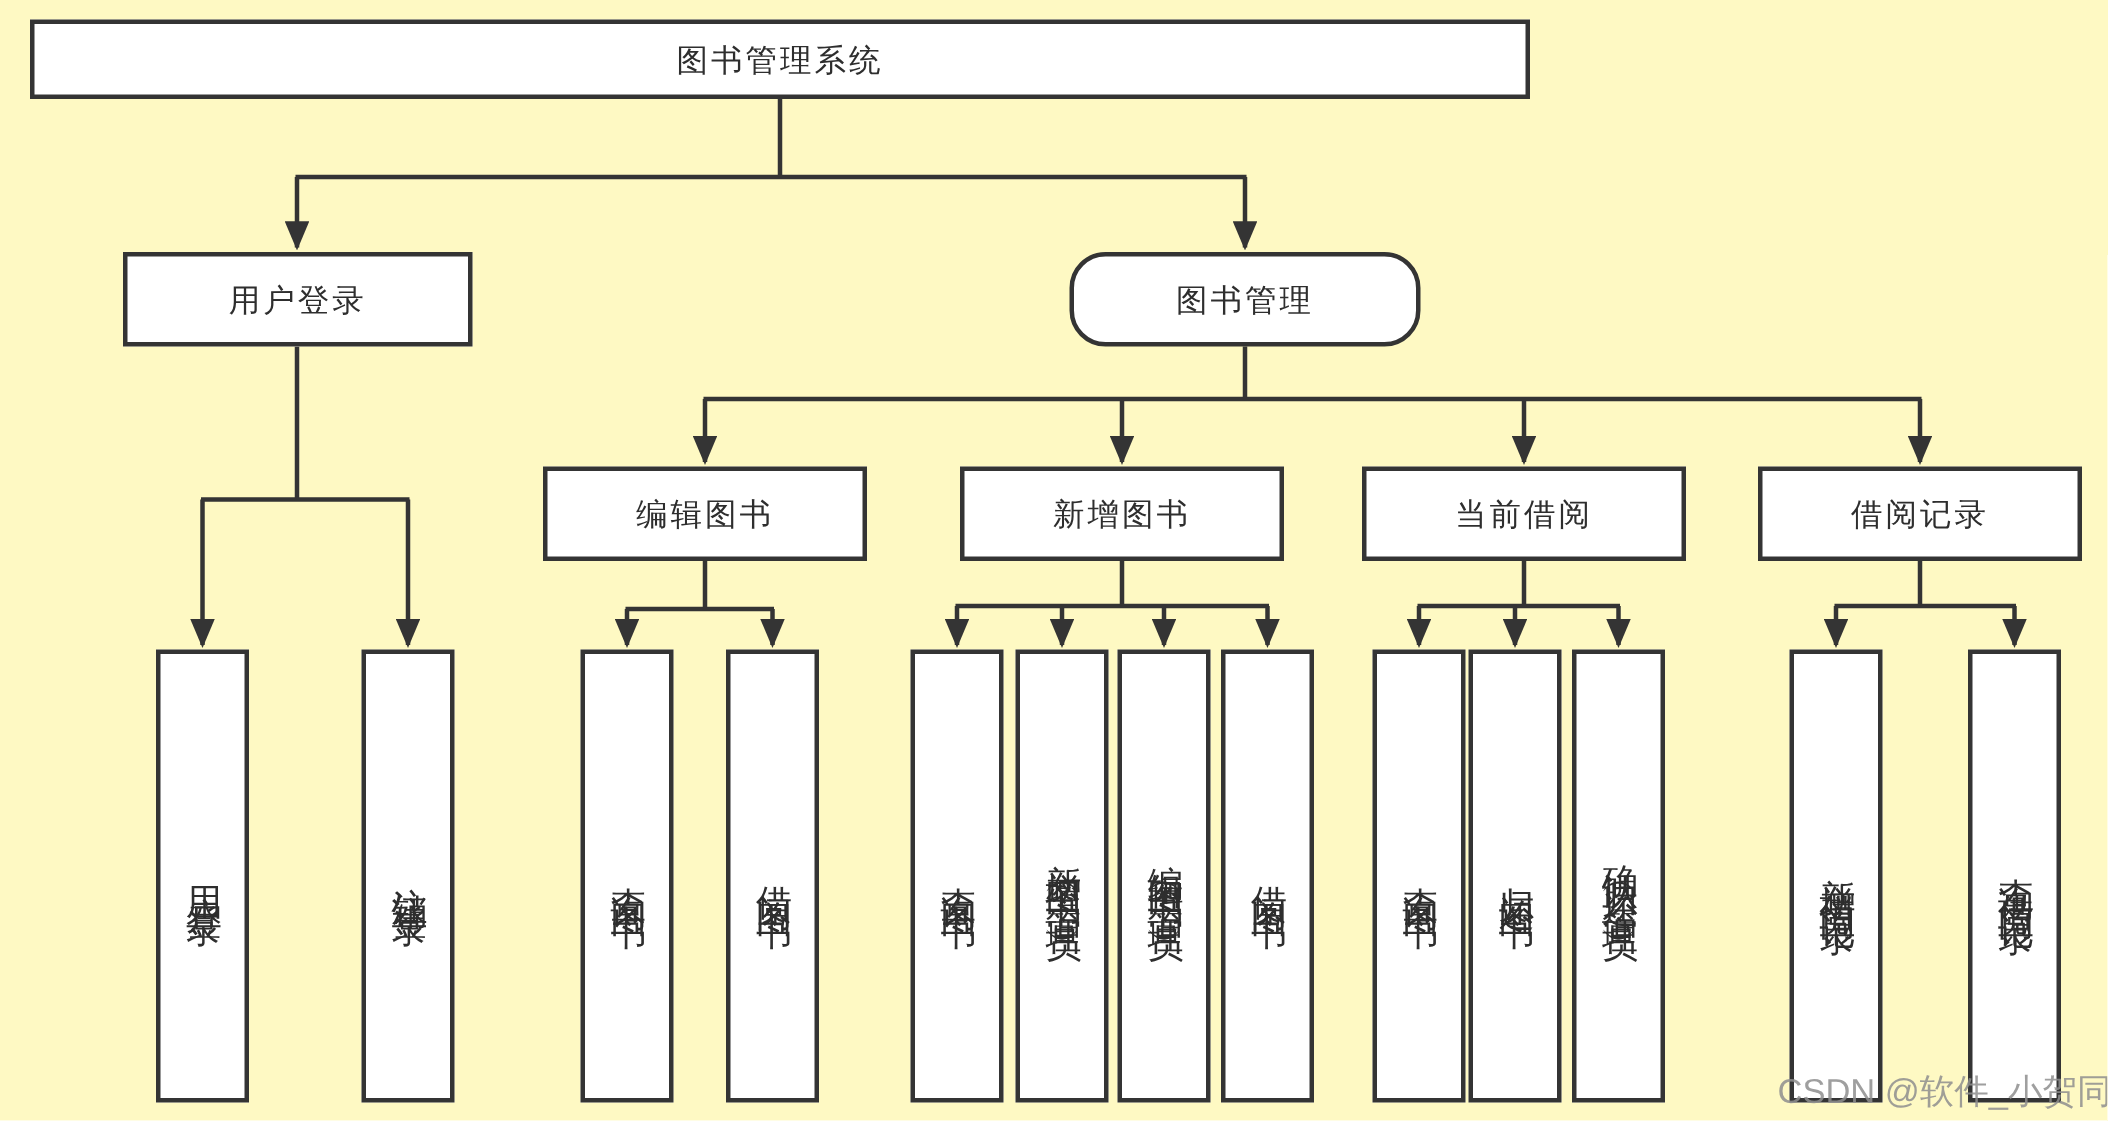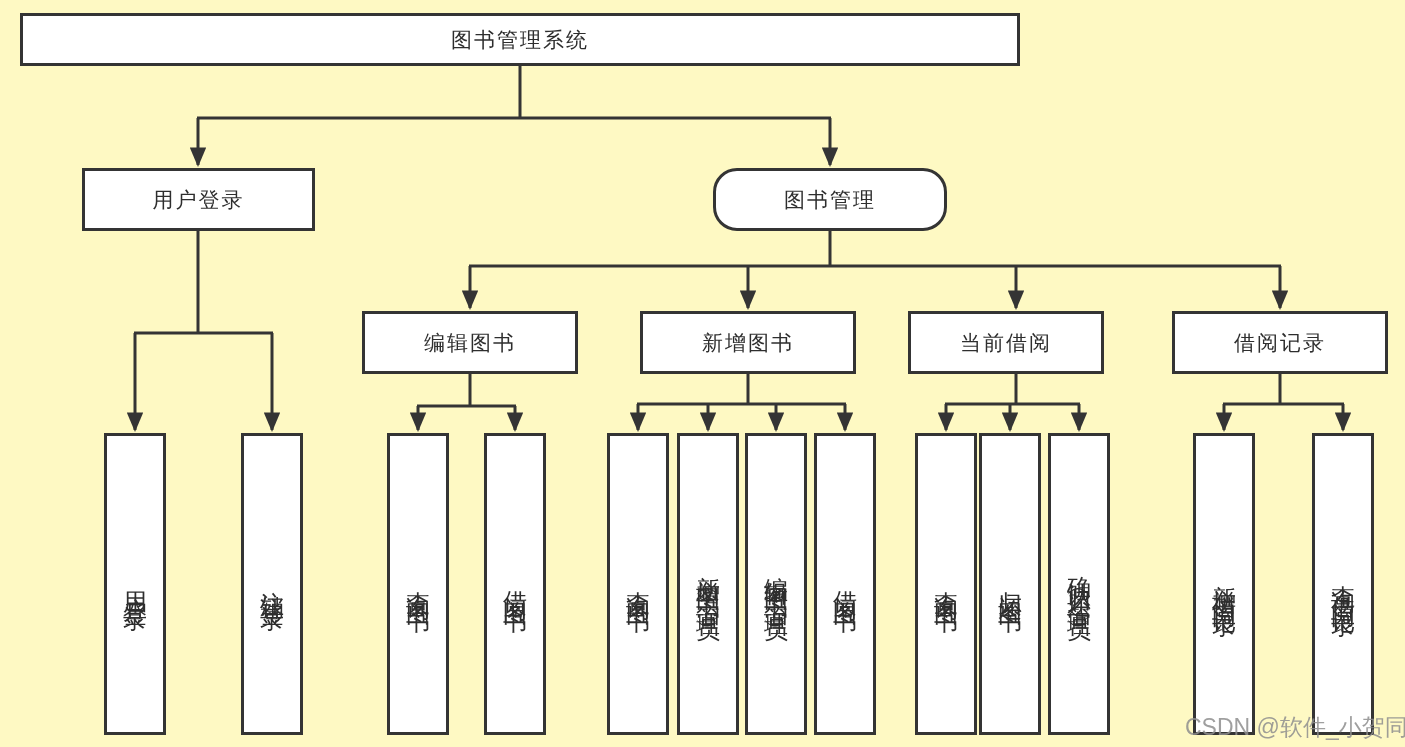"当前借阅" div.node { width: 196px -> 216px }
